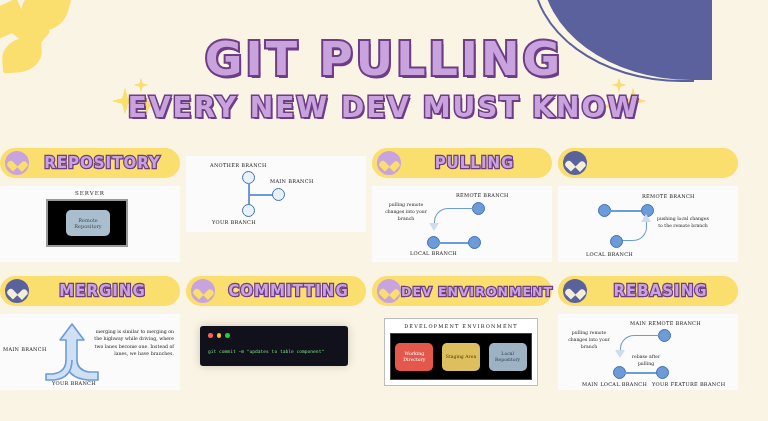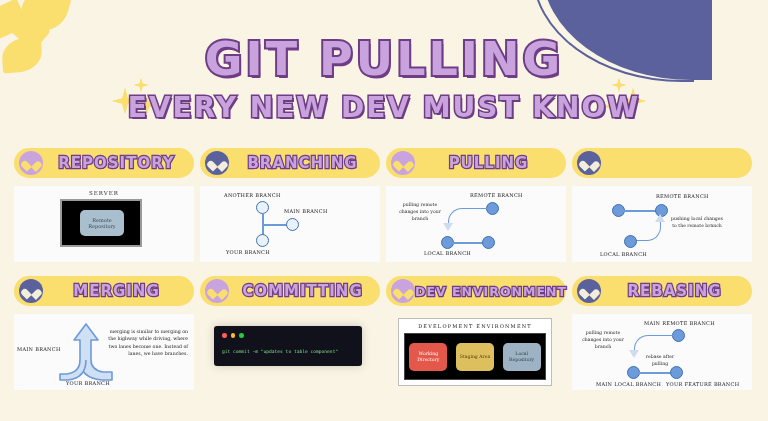"REPOSITORY" .grid { left: 14px -> 0 }
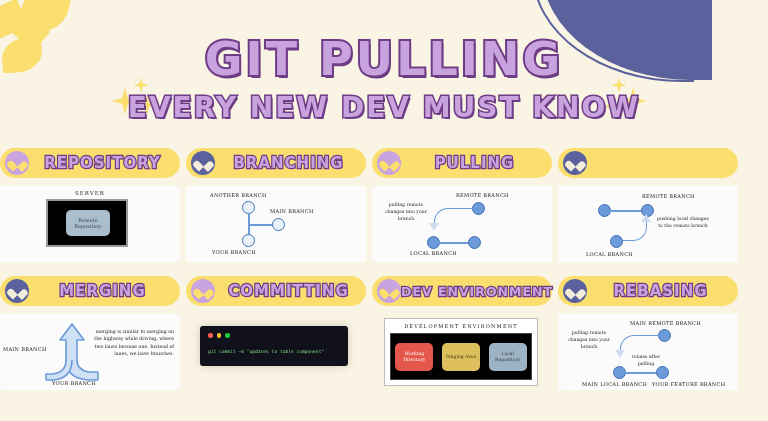"BRANCHING" div.pill { html: <div> <div> <span></span> </div> <div>BRANCHING</div> </div> -> none }
